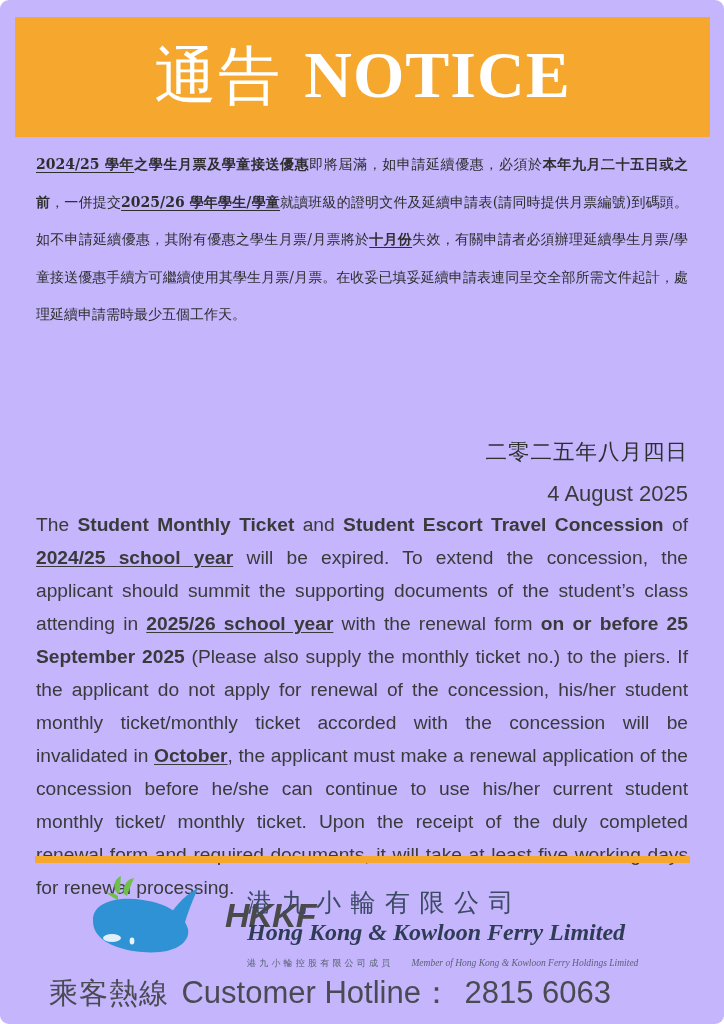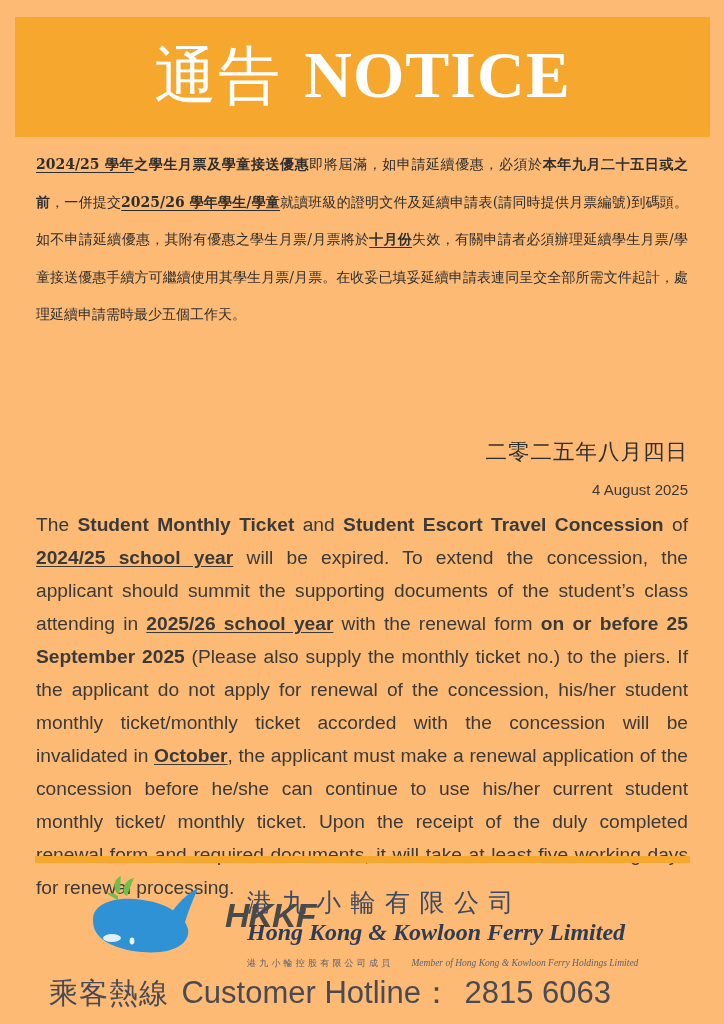"通告" .page { background: #fdba74 -> #c4b5fd; border-radius: none -> 9px }
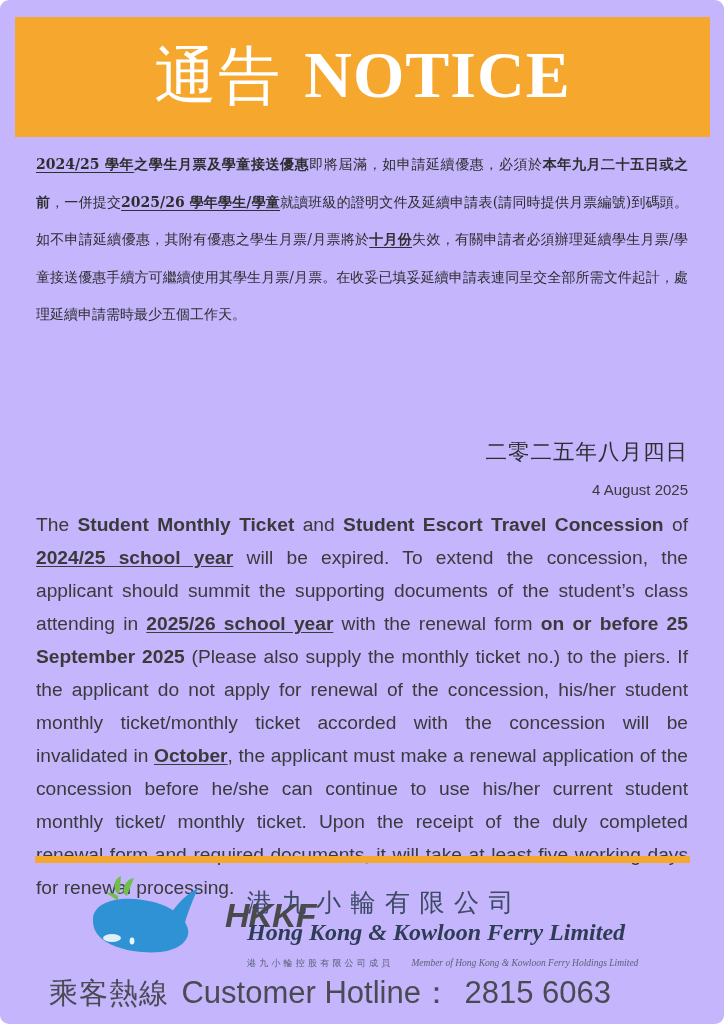"4 August 2025" .en-date { font-size: 15px -> 22px }
